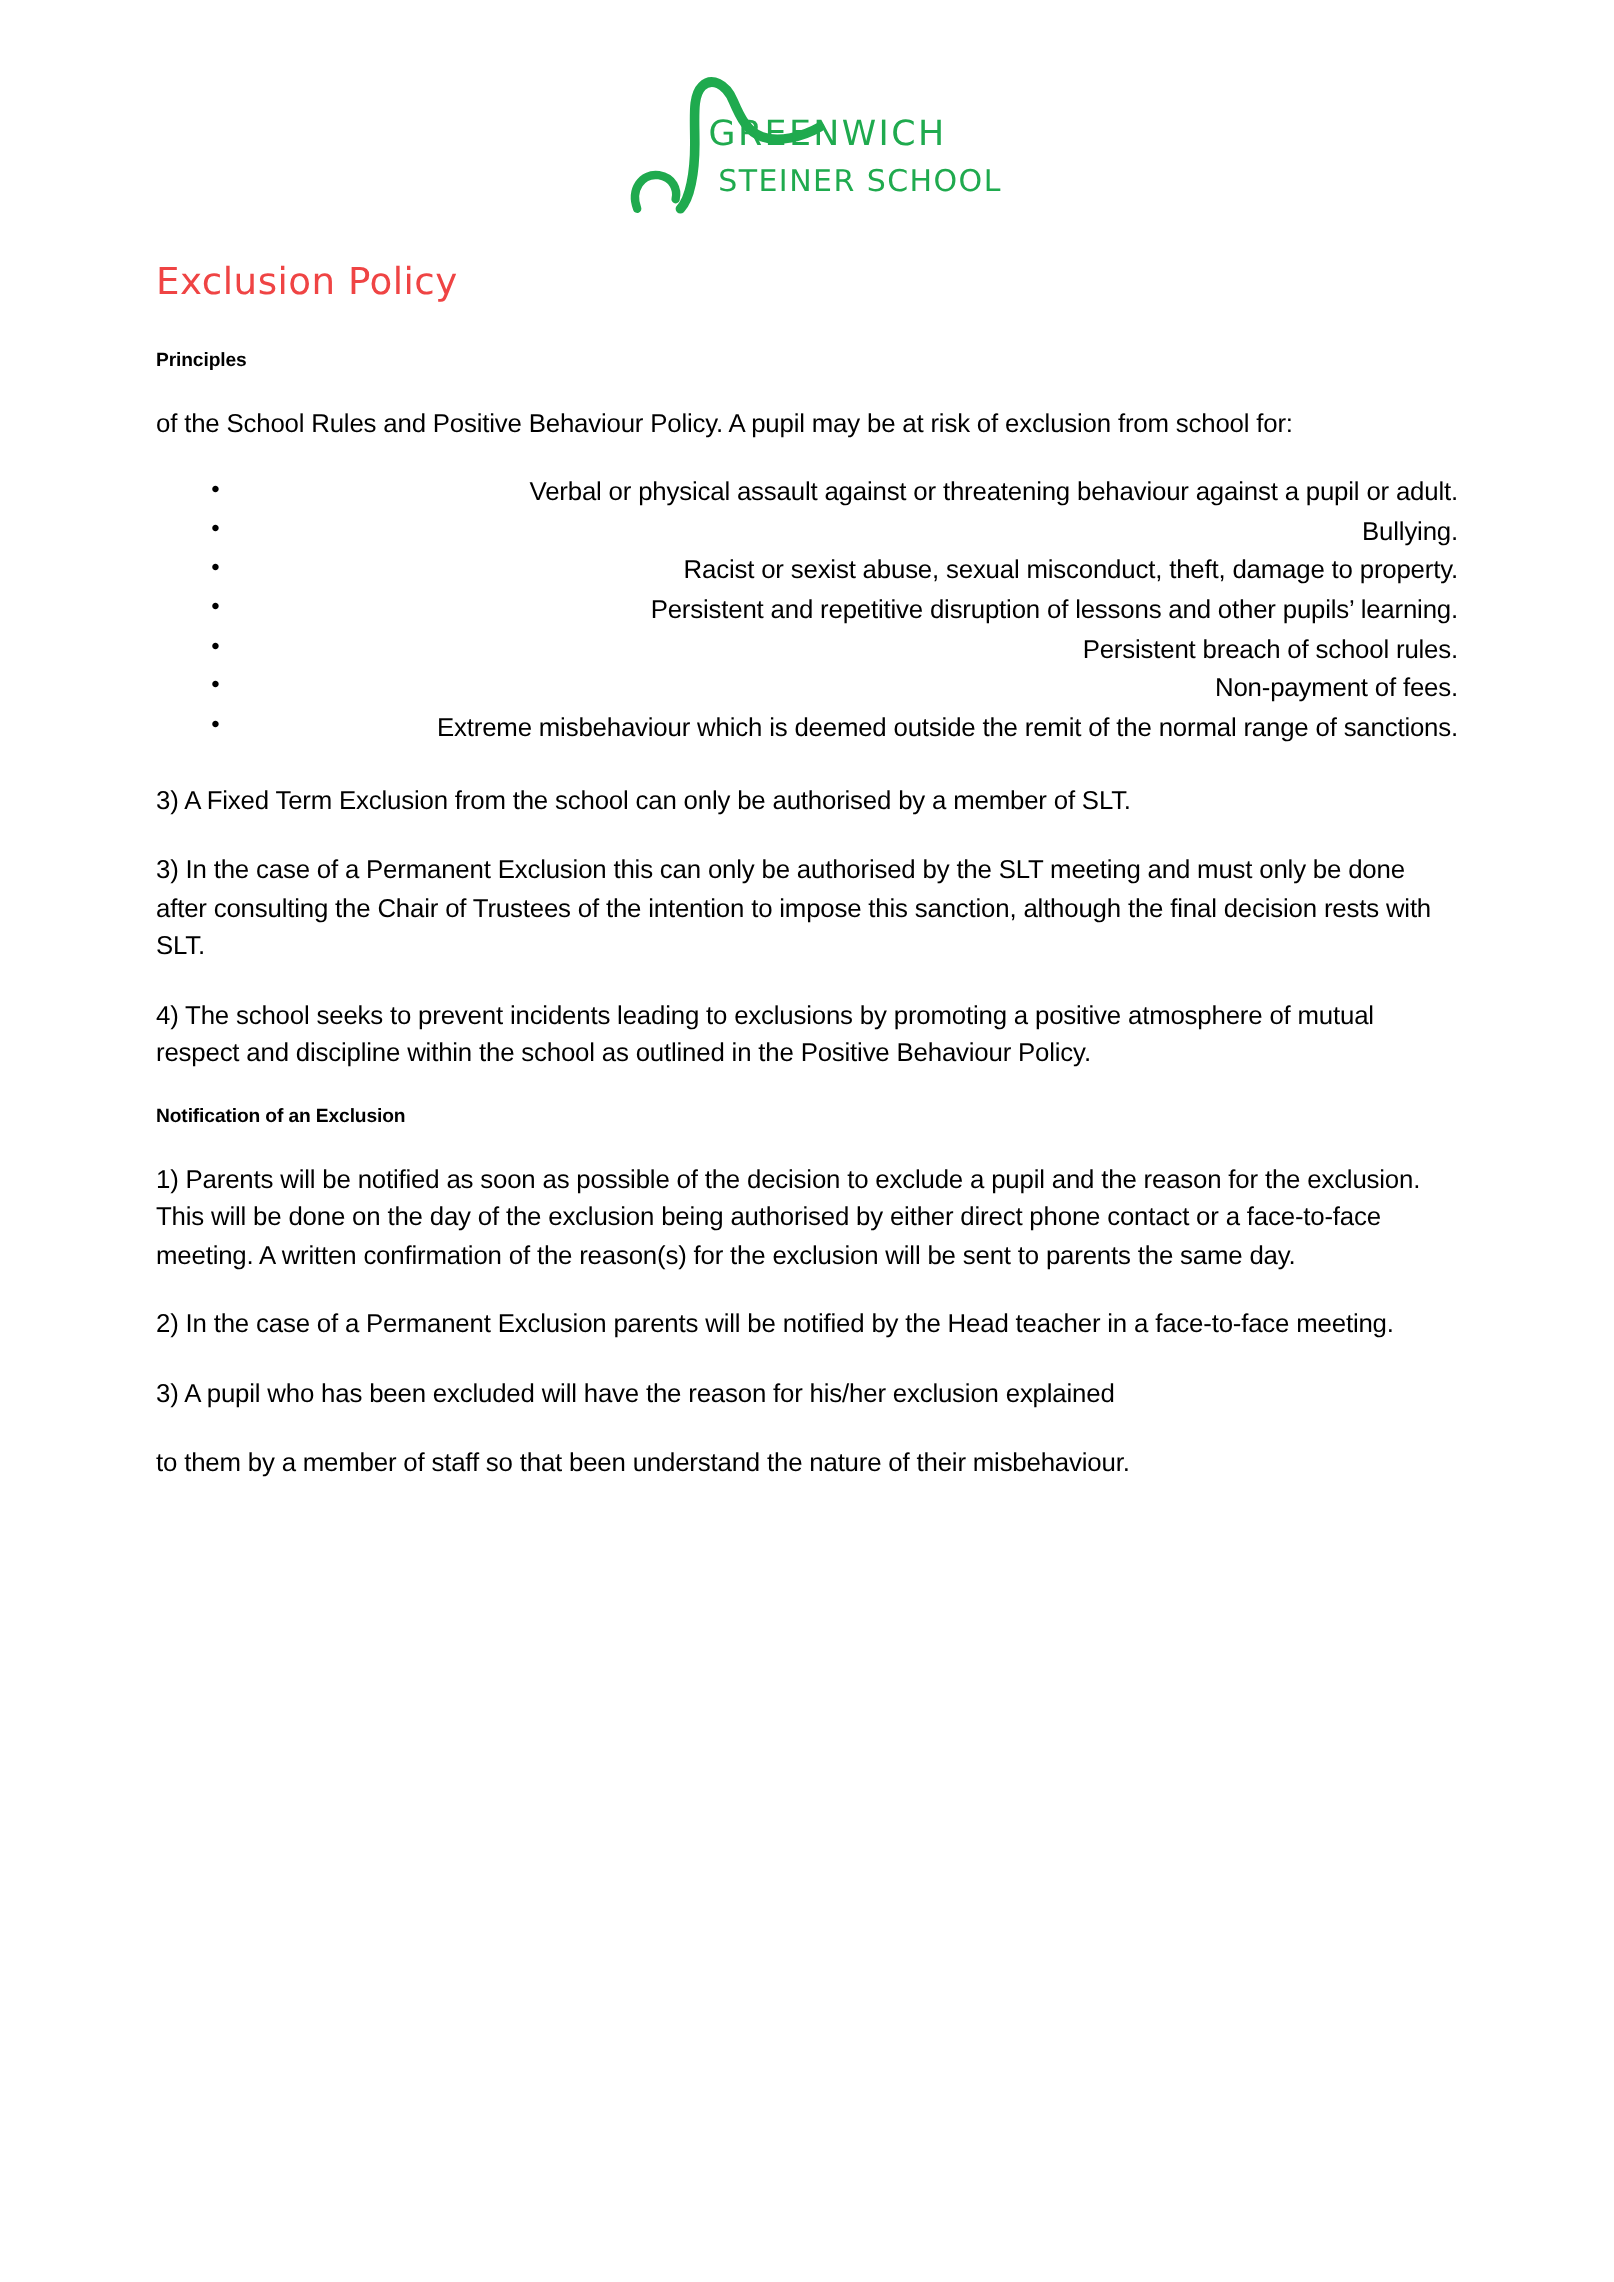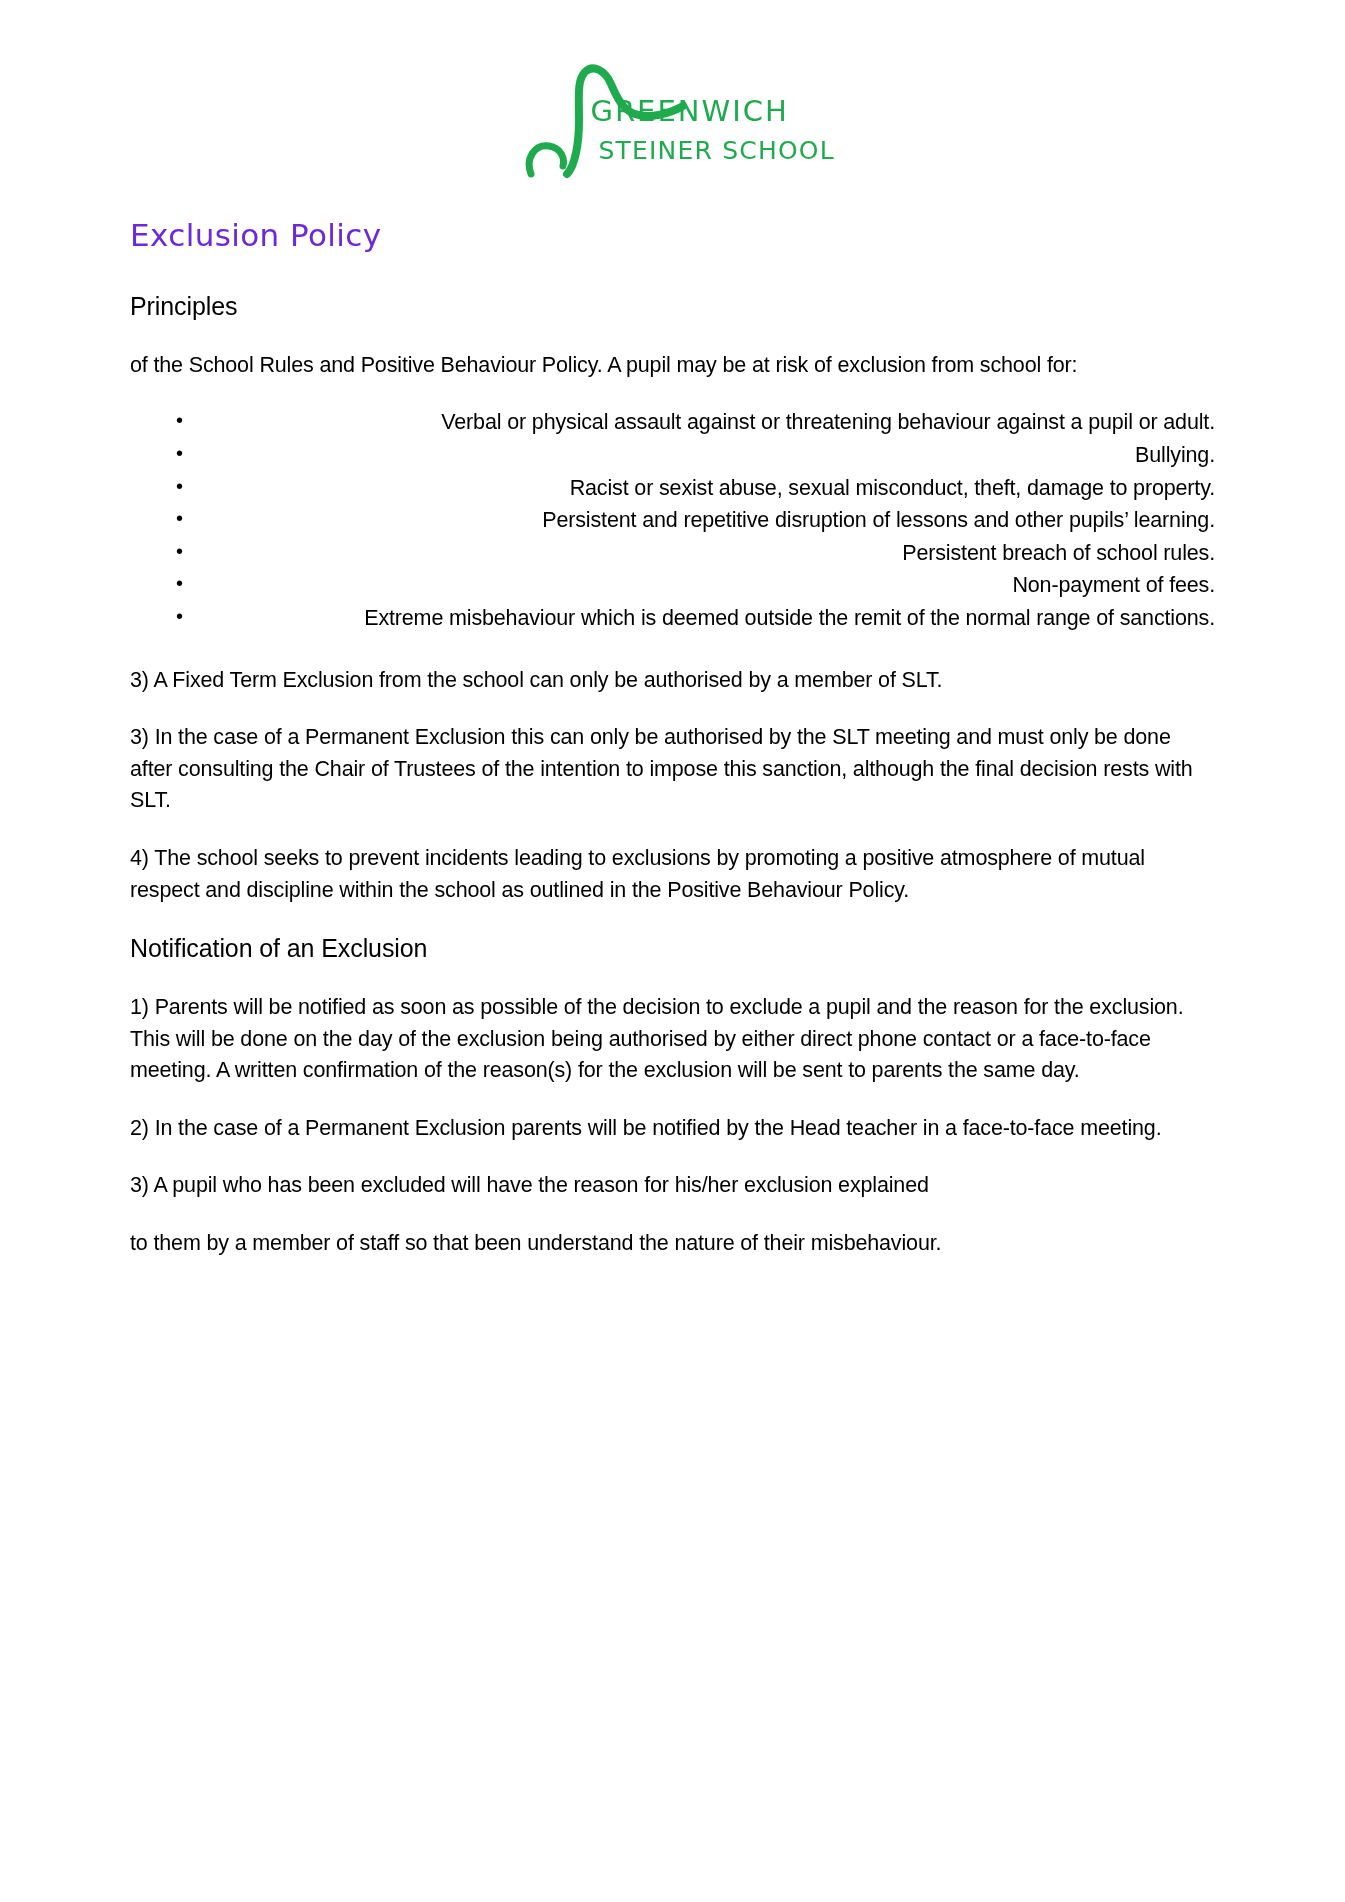"Exclusion Policy" .doc-title { color: #6d28d9 -> #ef4444 }
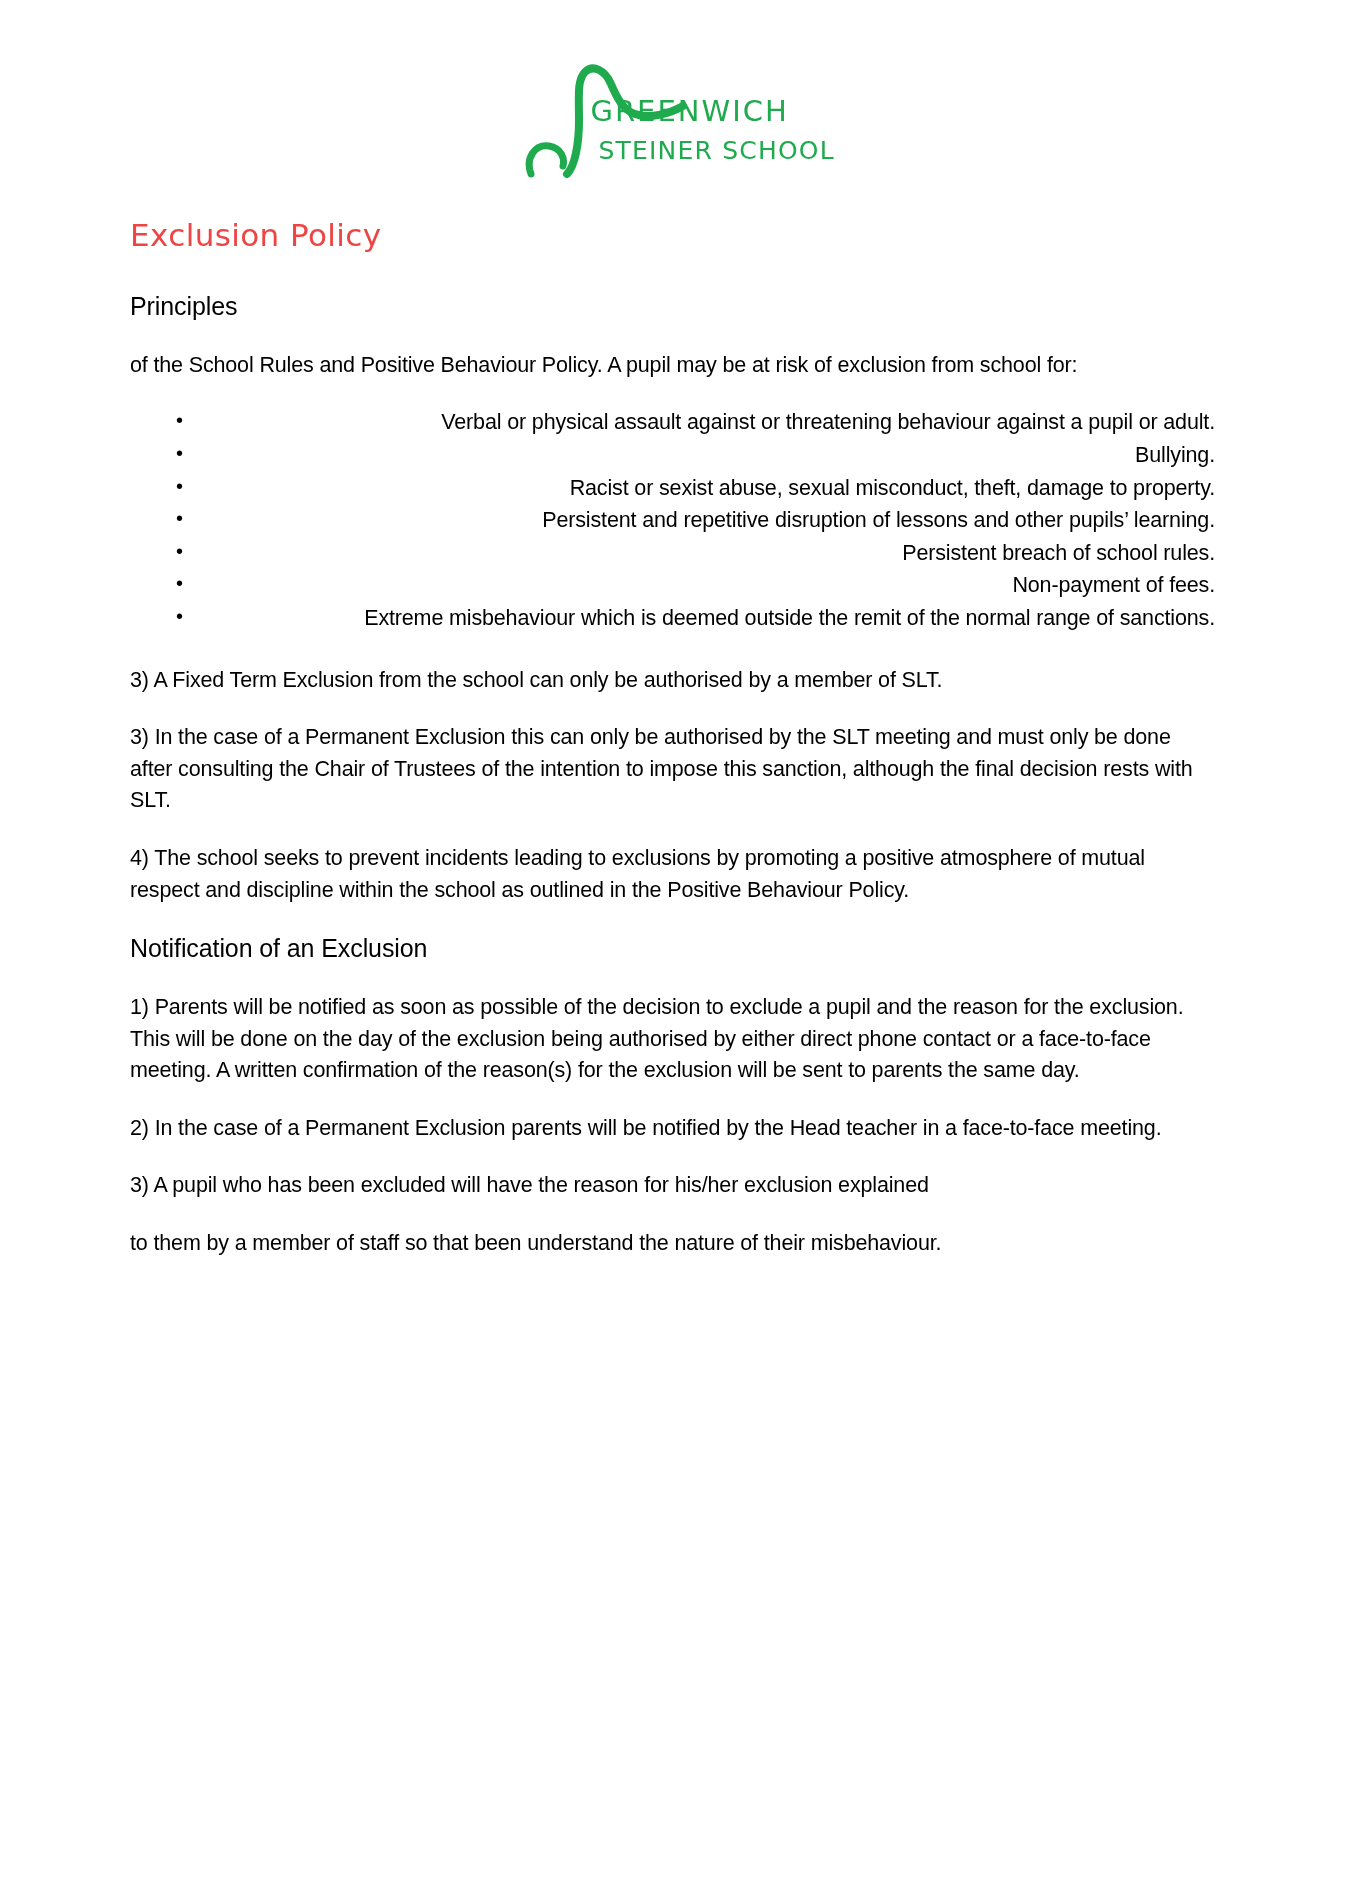"Principles" h2.section-heading { font-size: 25px -> 16px; font-weight: normal -> bold }
